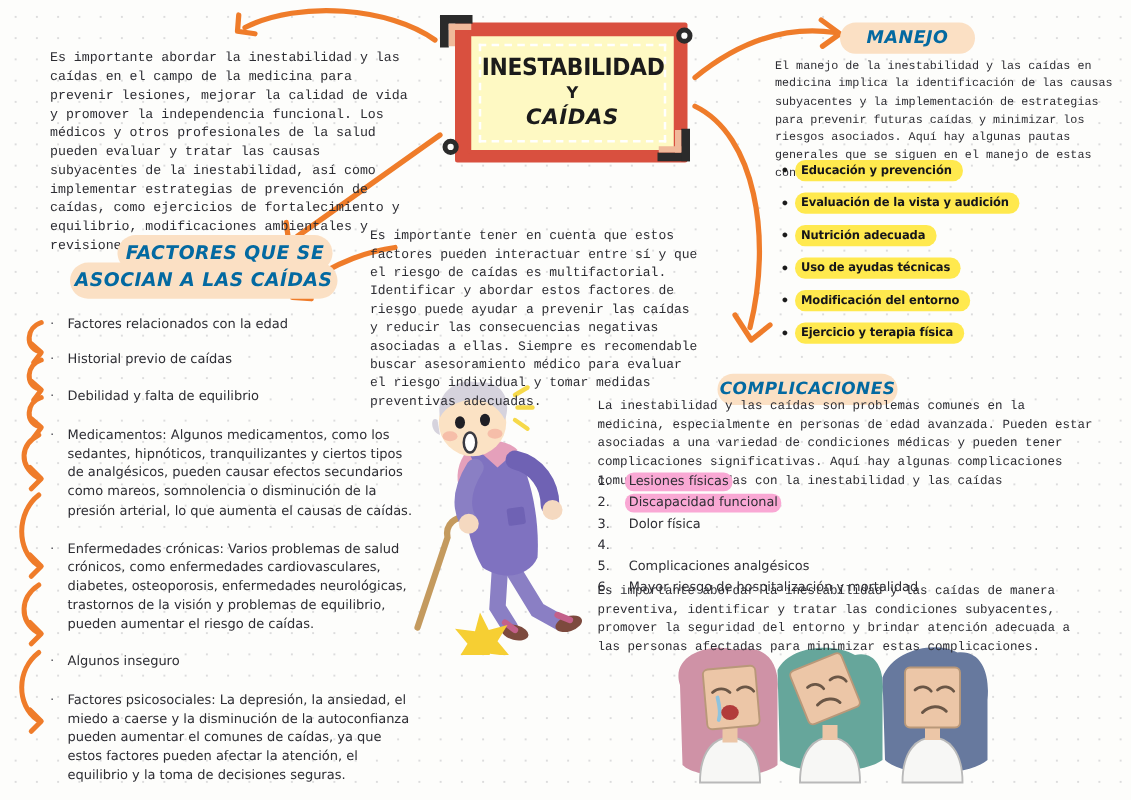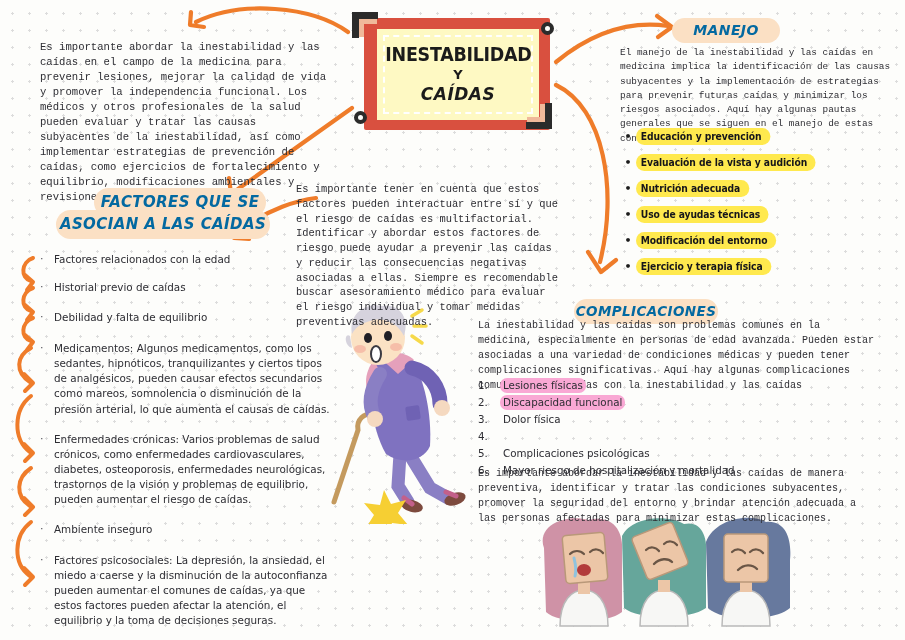"Complicaciones psicológicas" span.num-text { text: psicológicas -> analgésicos }
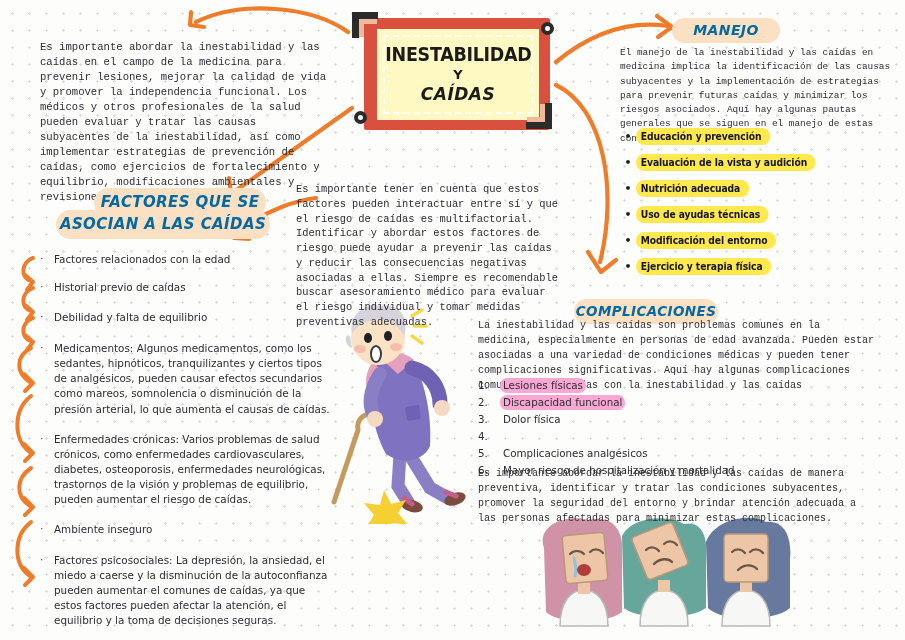"Ambiente inseguro" span.factor-text { text: Ambiente -> Algunos }
